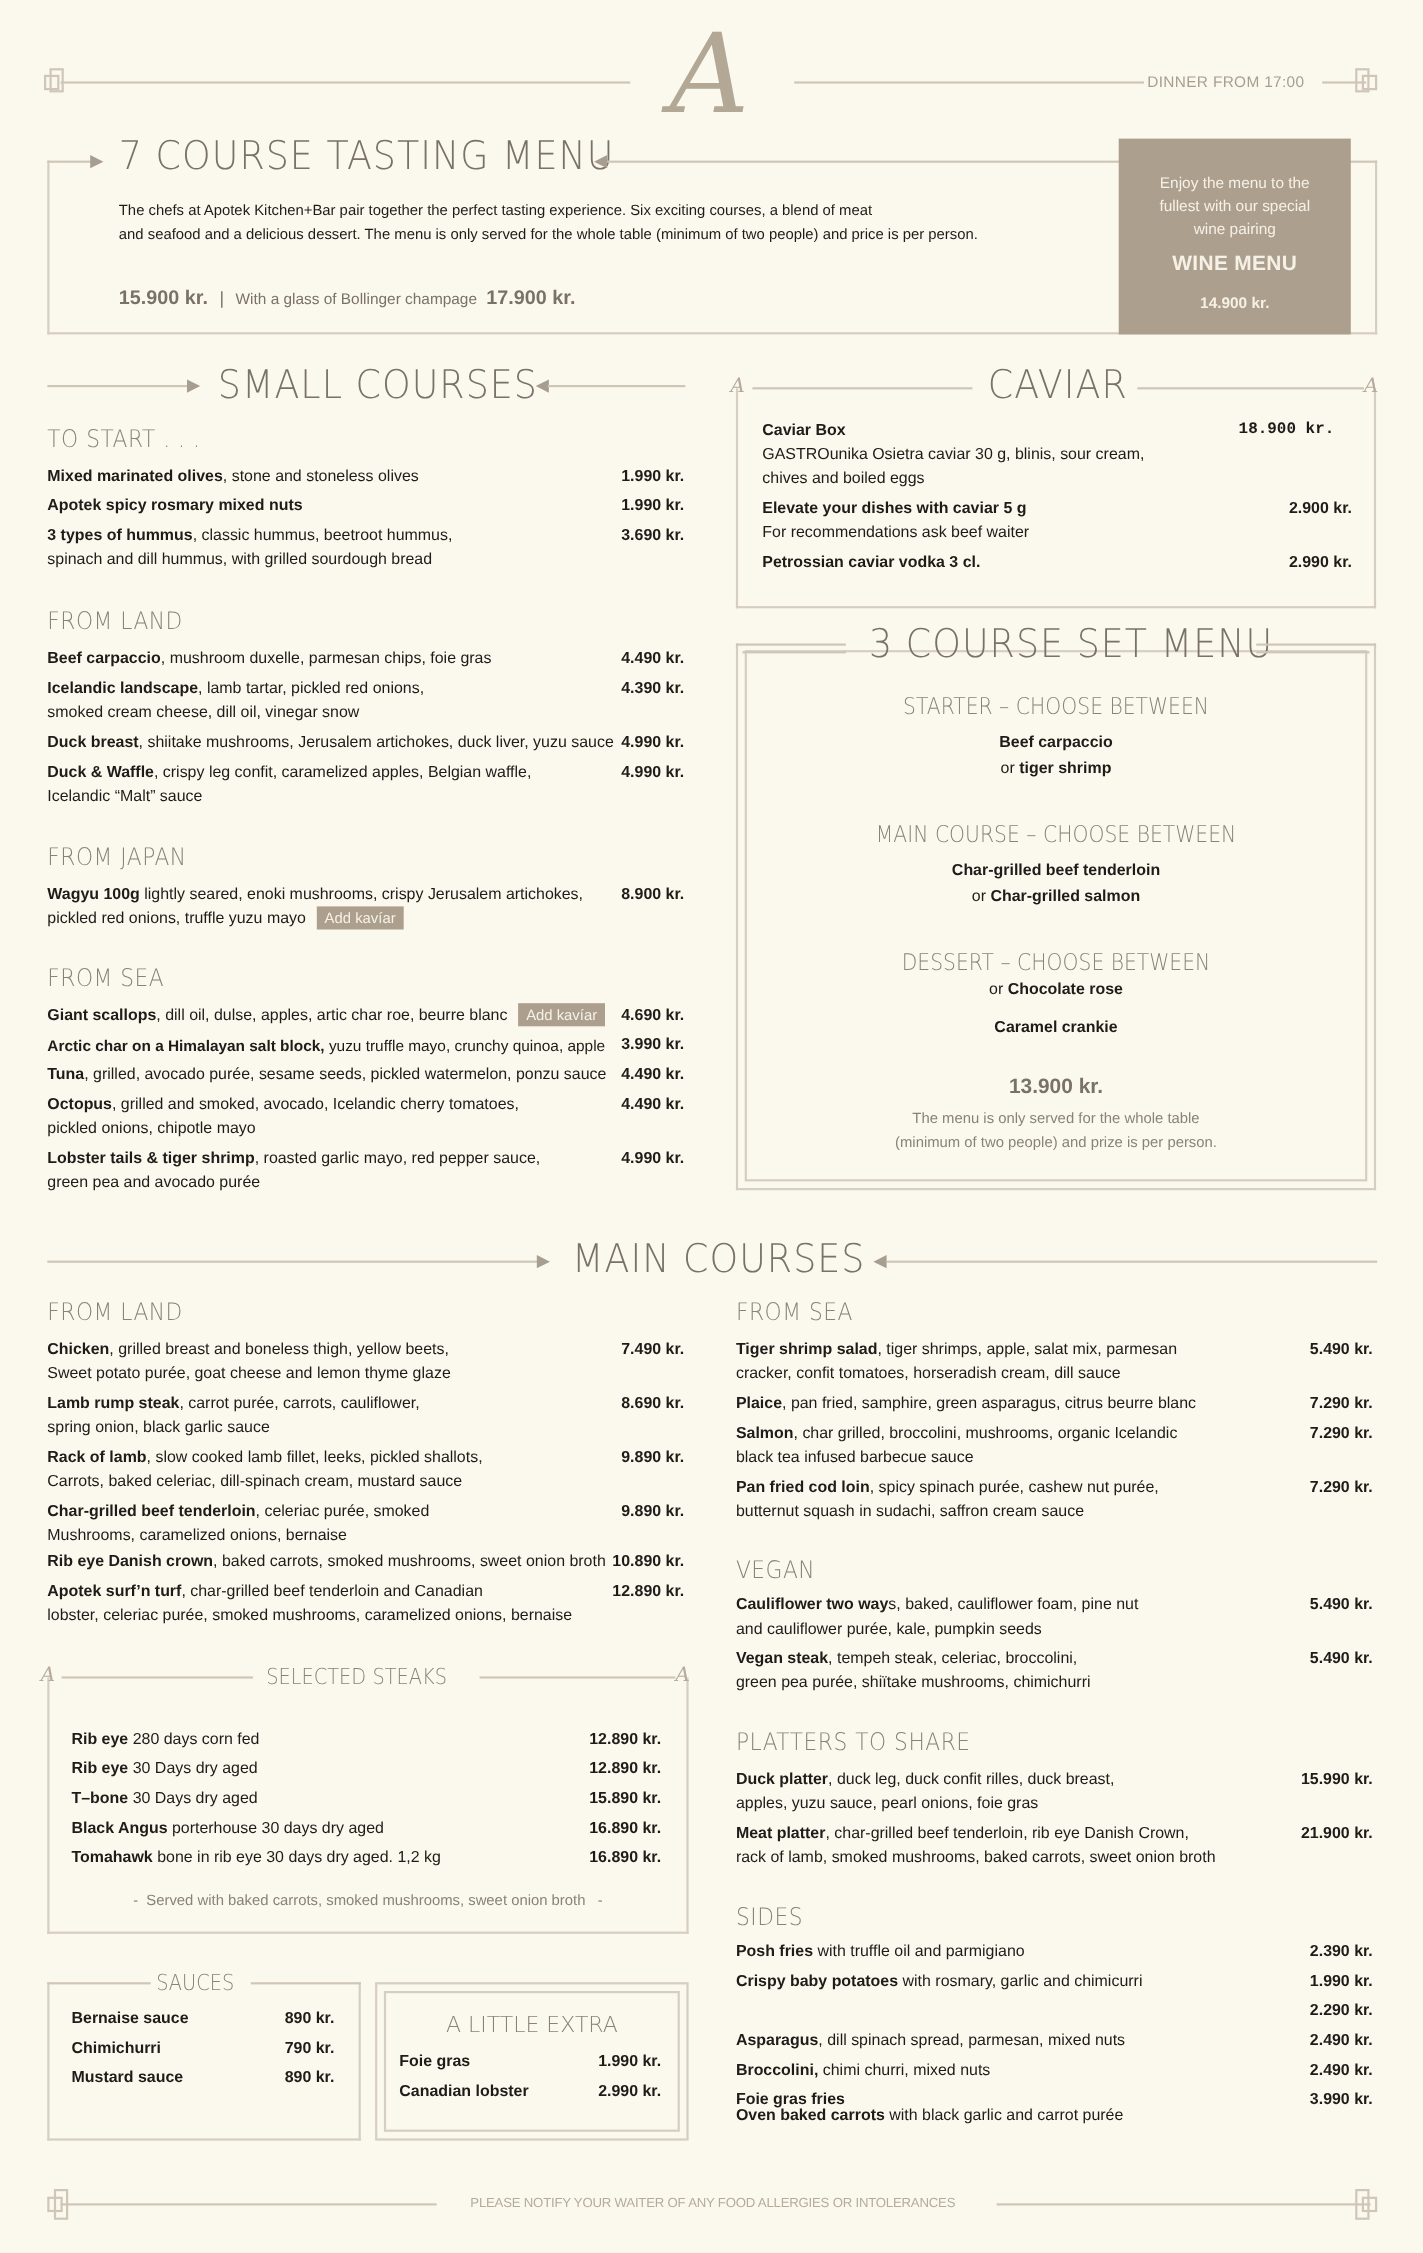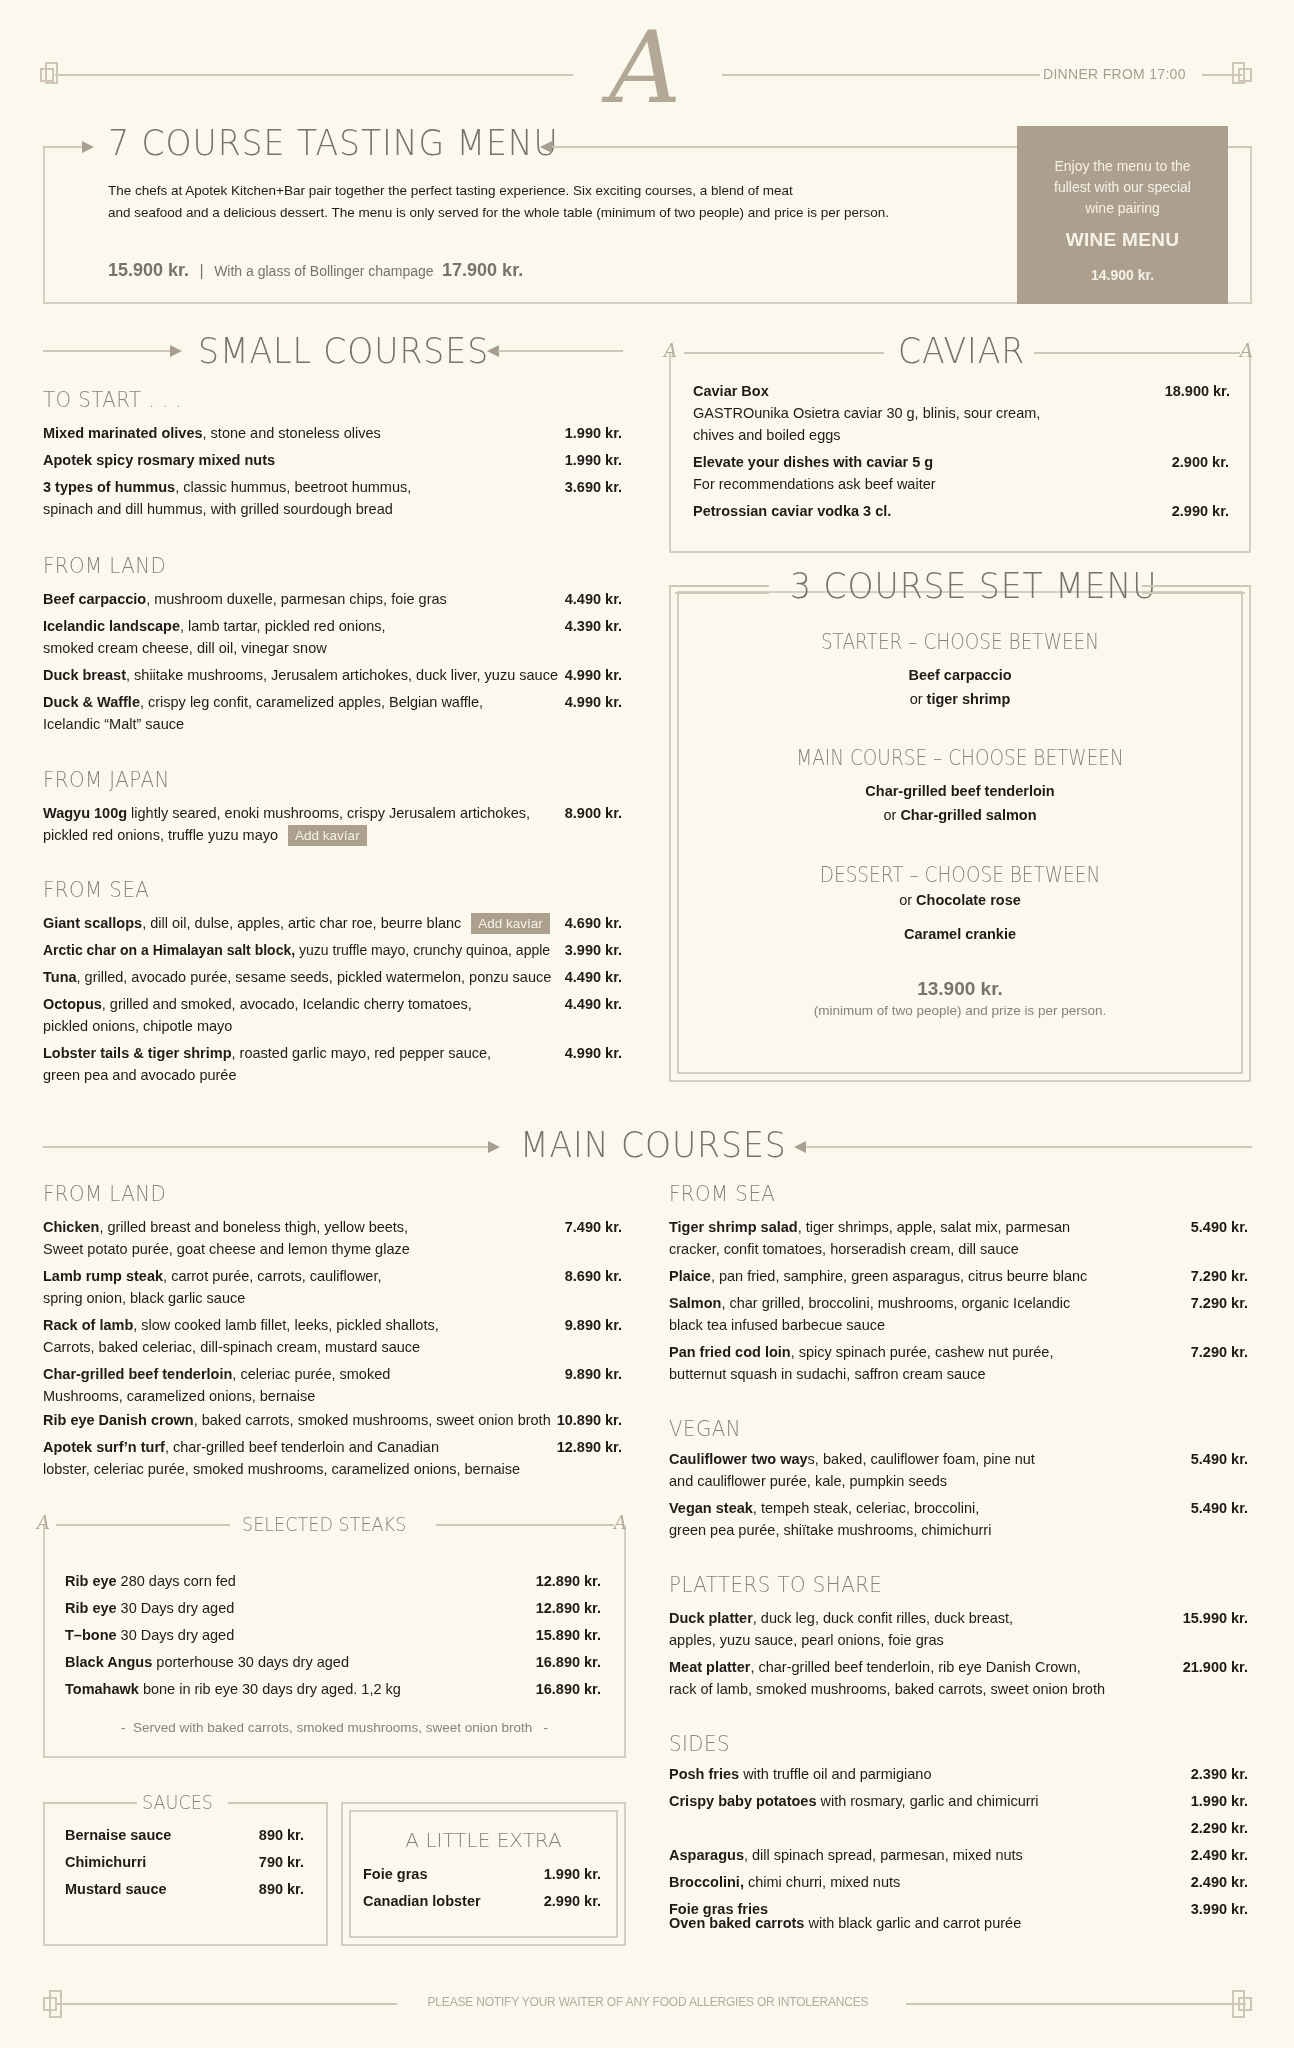"18.900 kr." div.price { font-family: none -> Liberation Mono, monospace; right: 64px -> 81px }
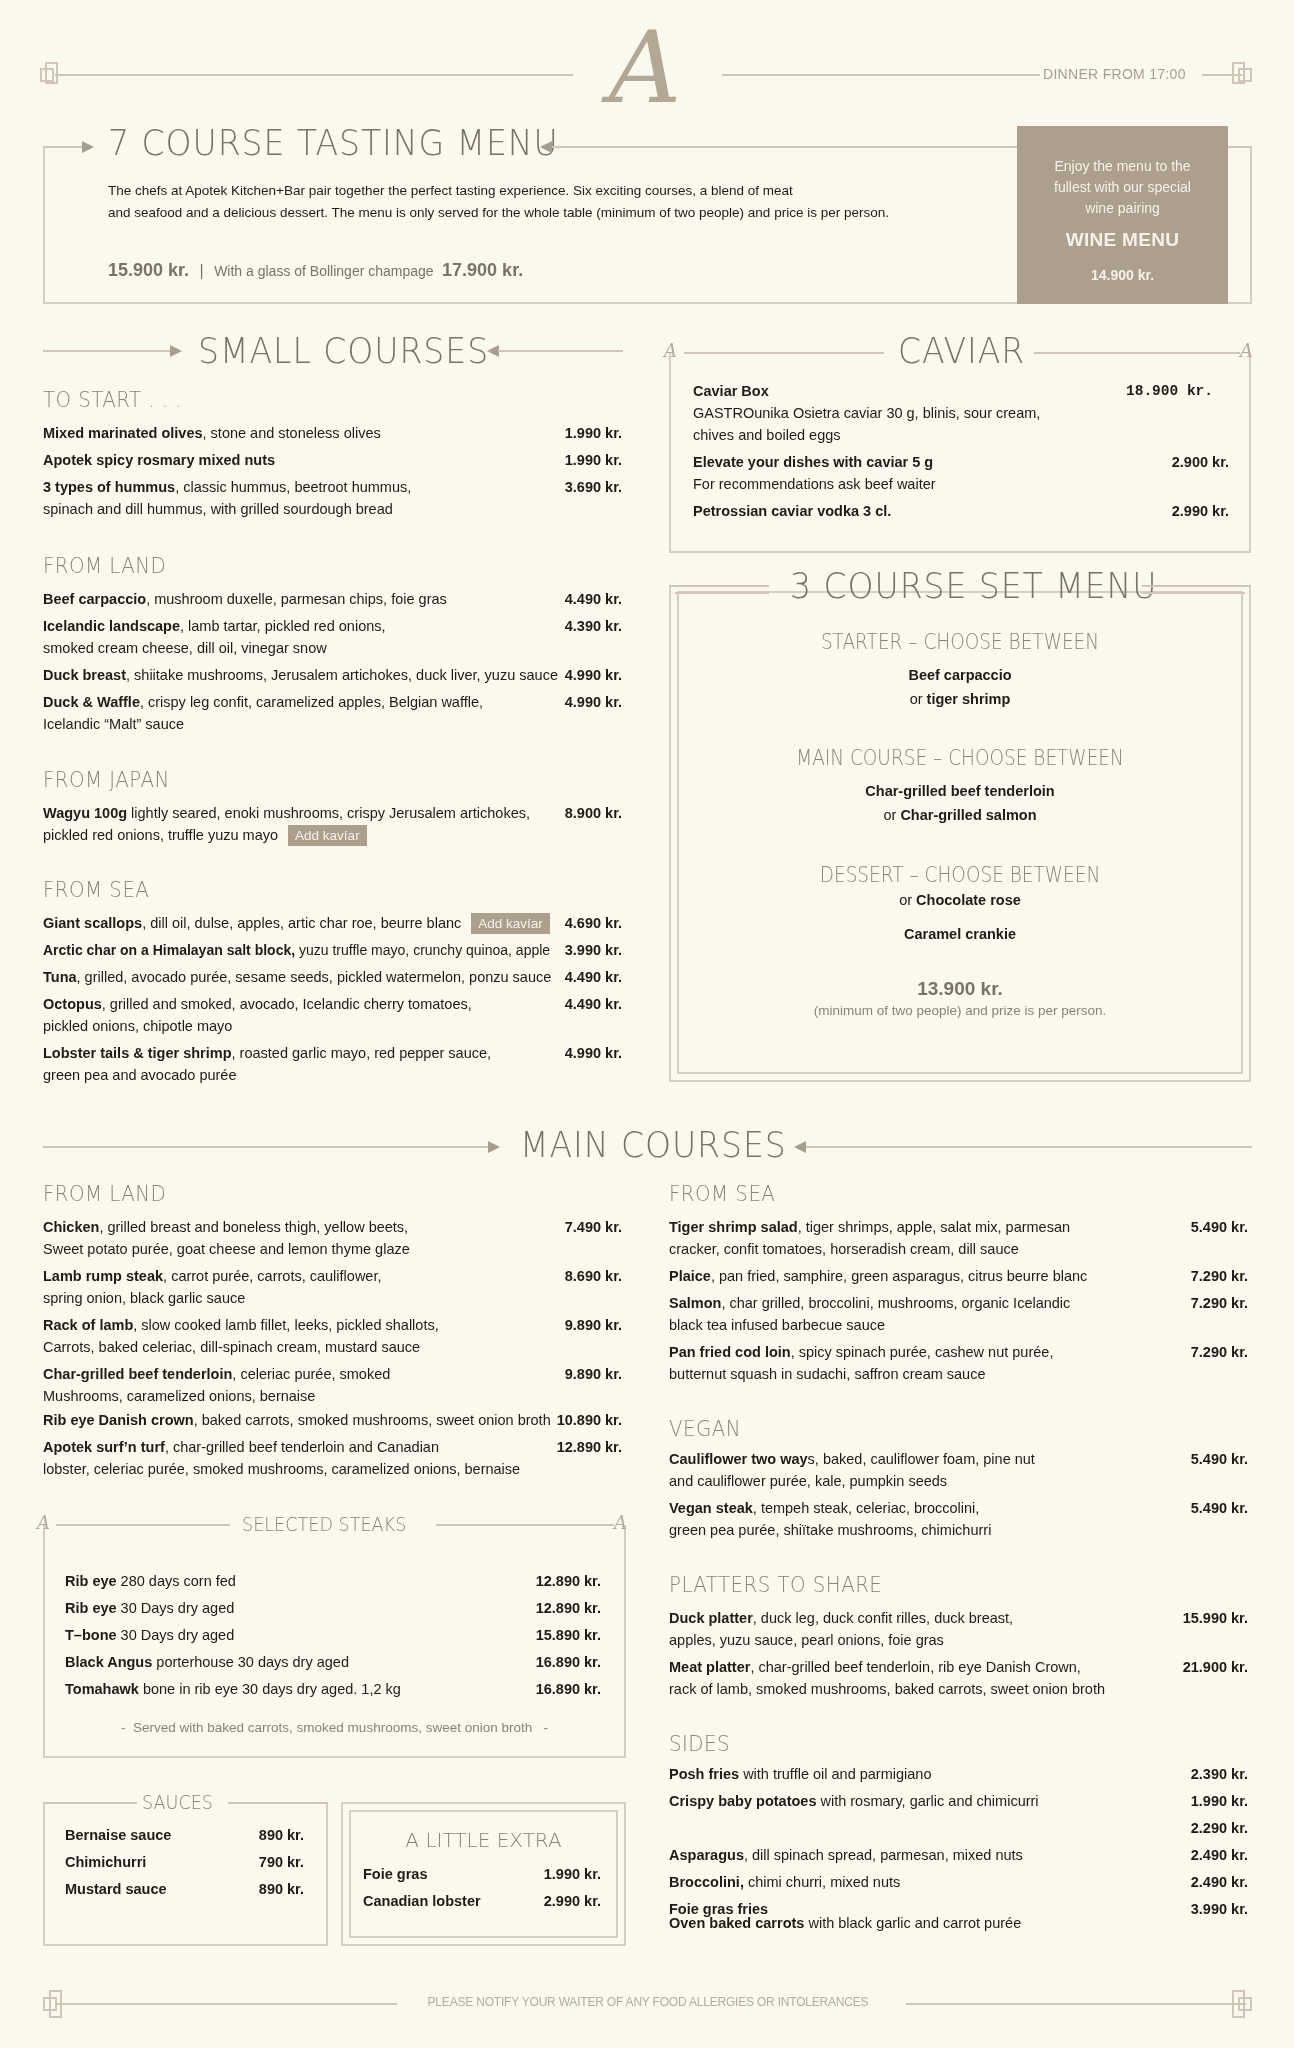"The menu is only served" div { html: none -> <div>The menu is only served for the whole table</div> }
